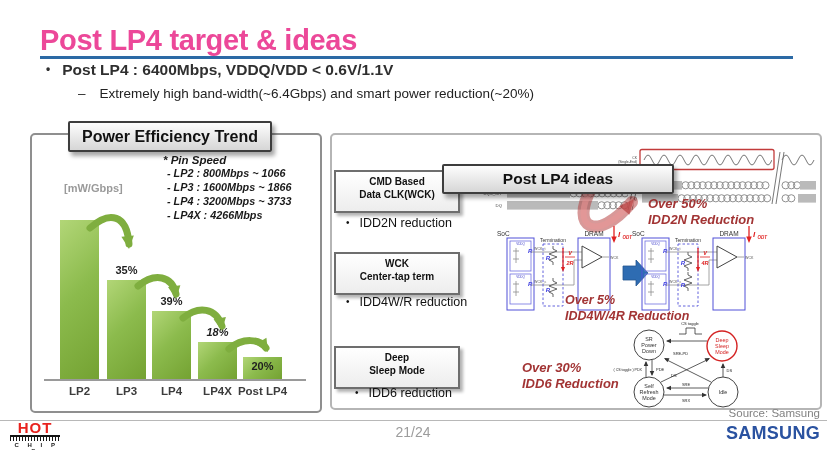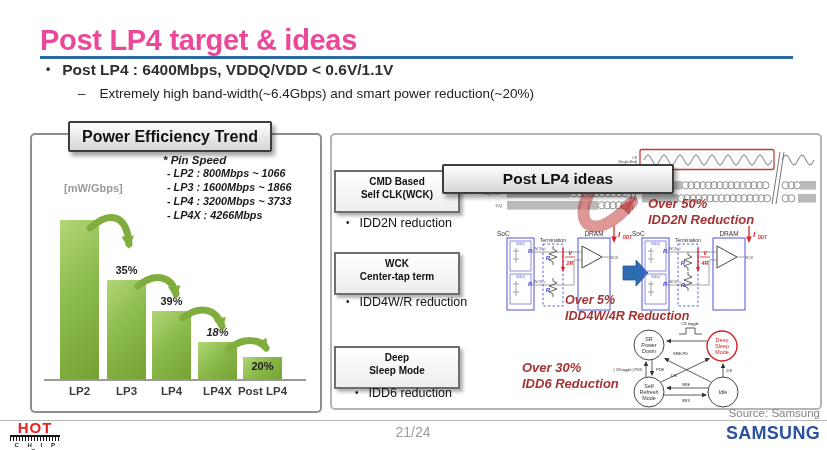"Self CLK(WCK)" div { text: Self -> Data }
